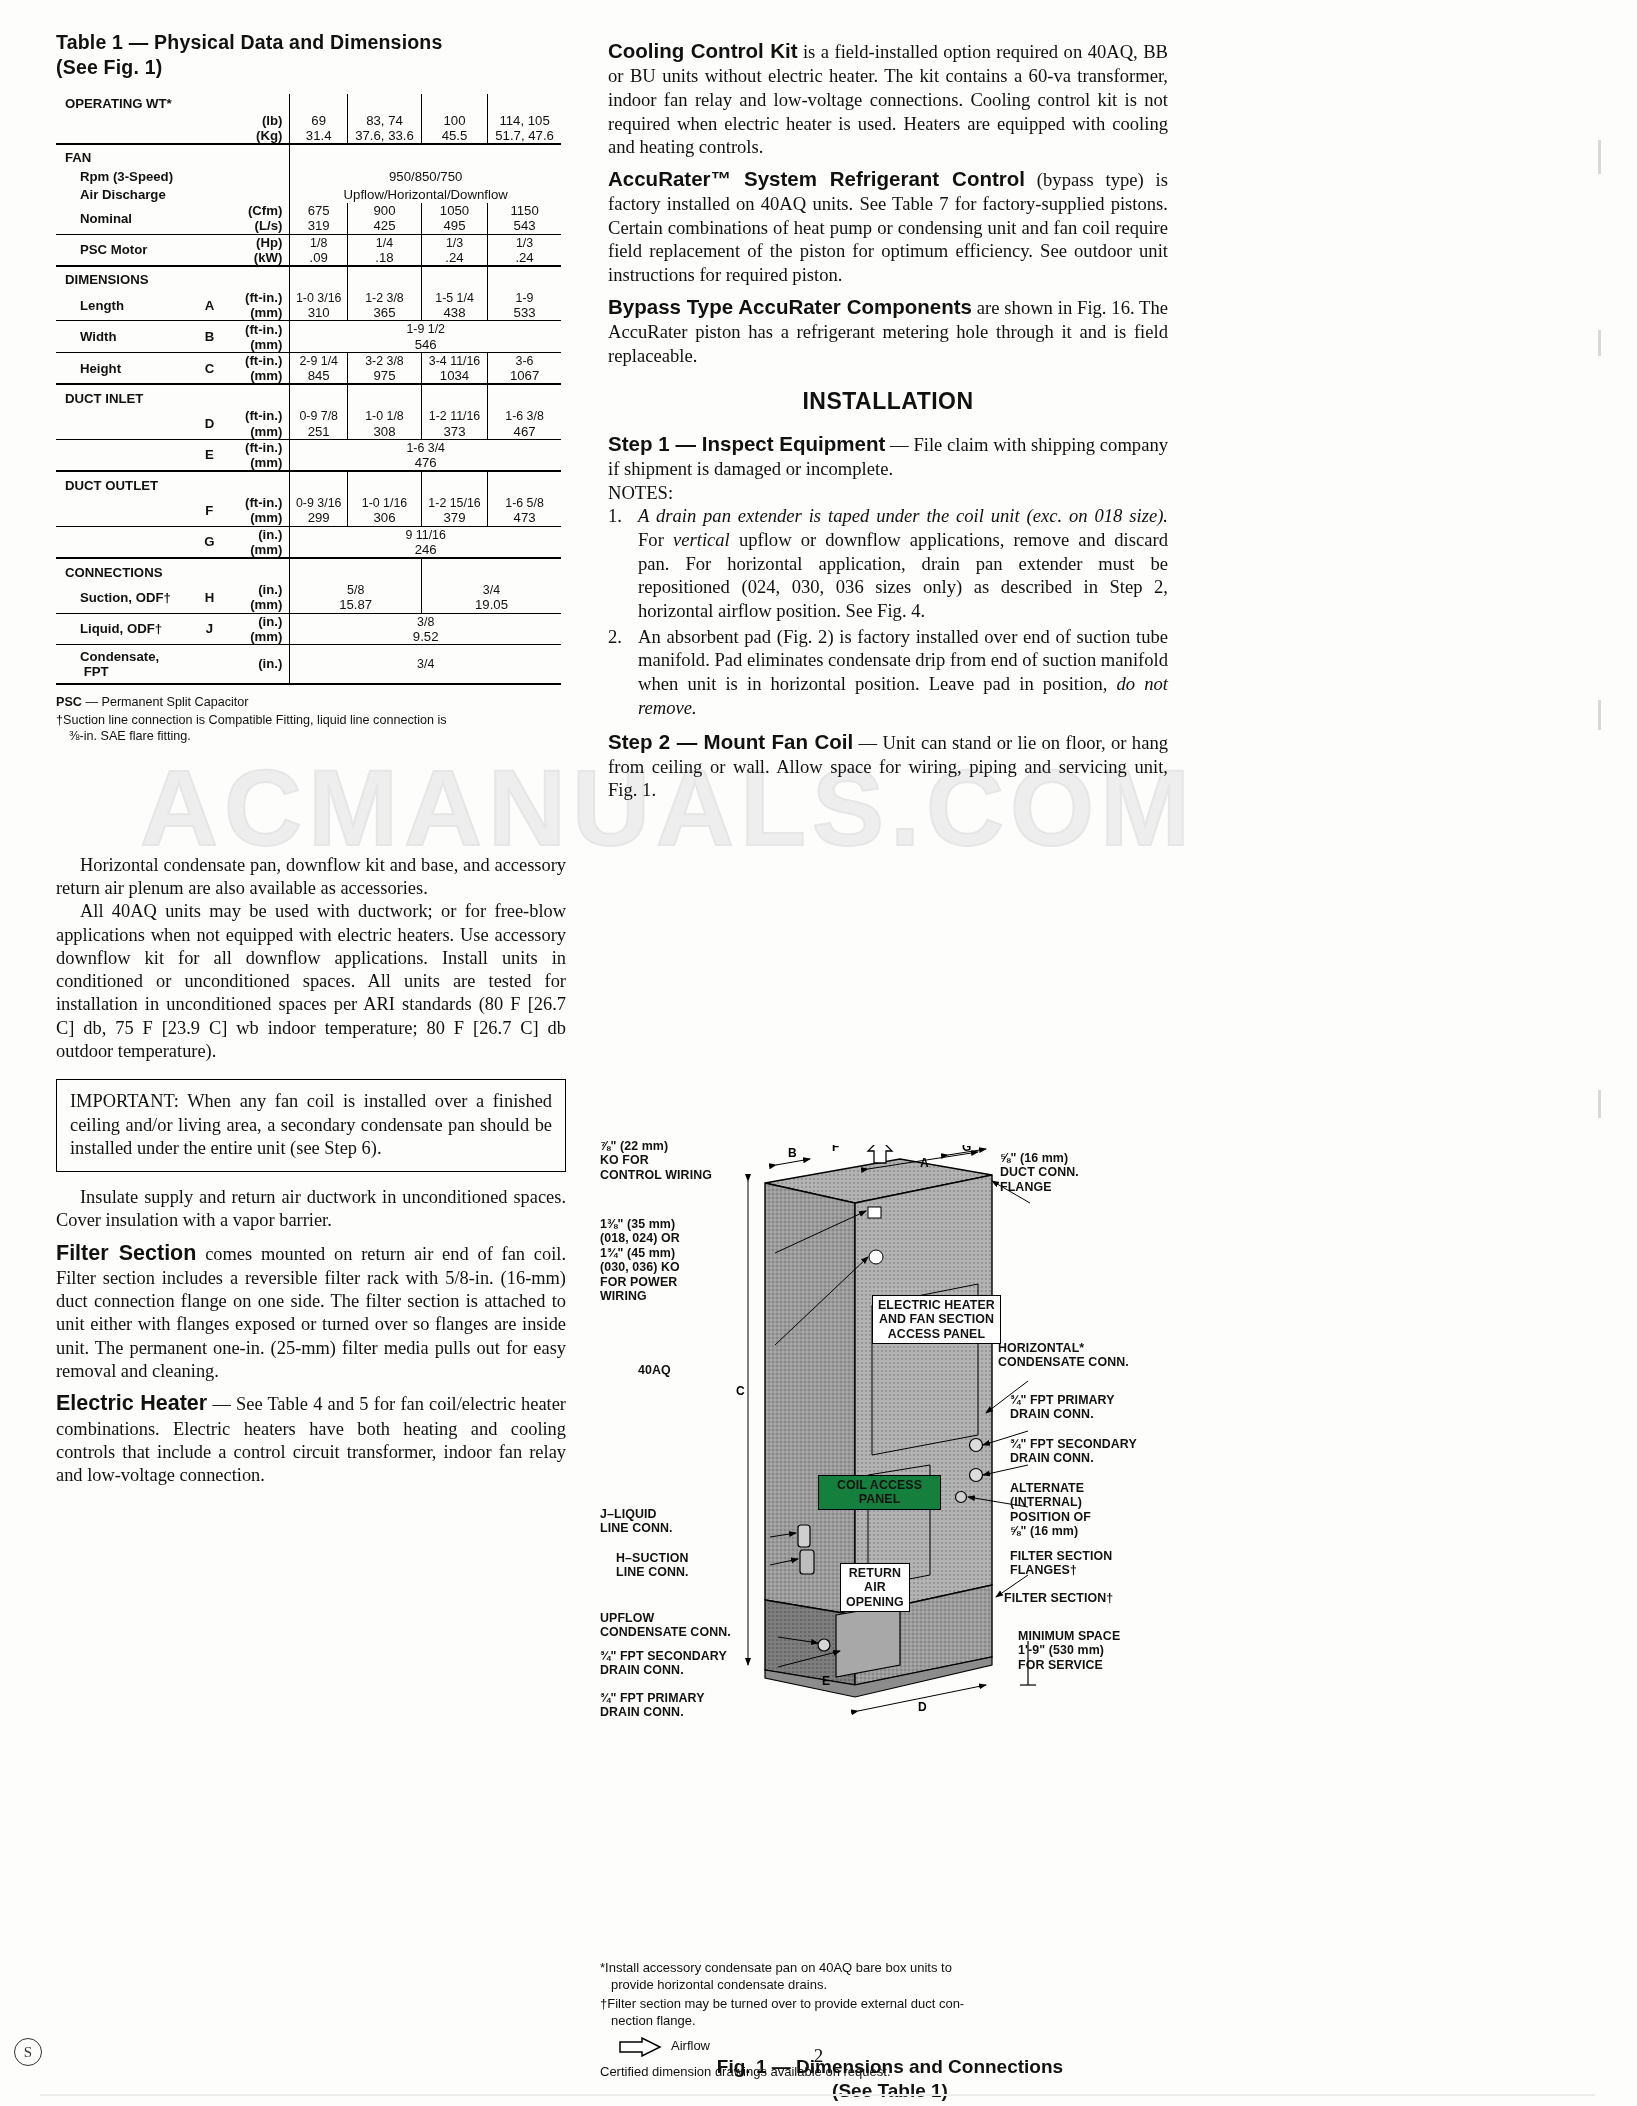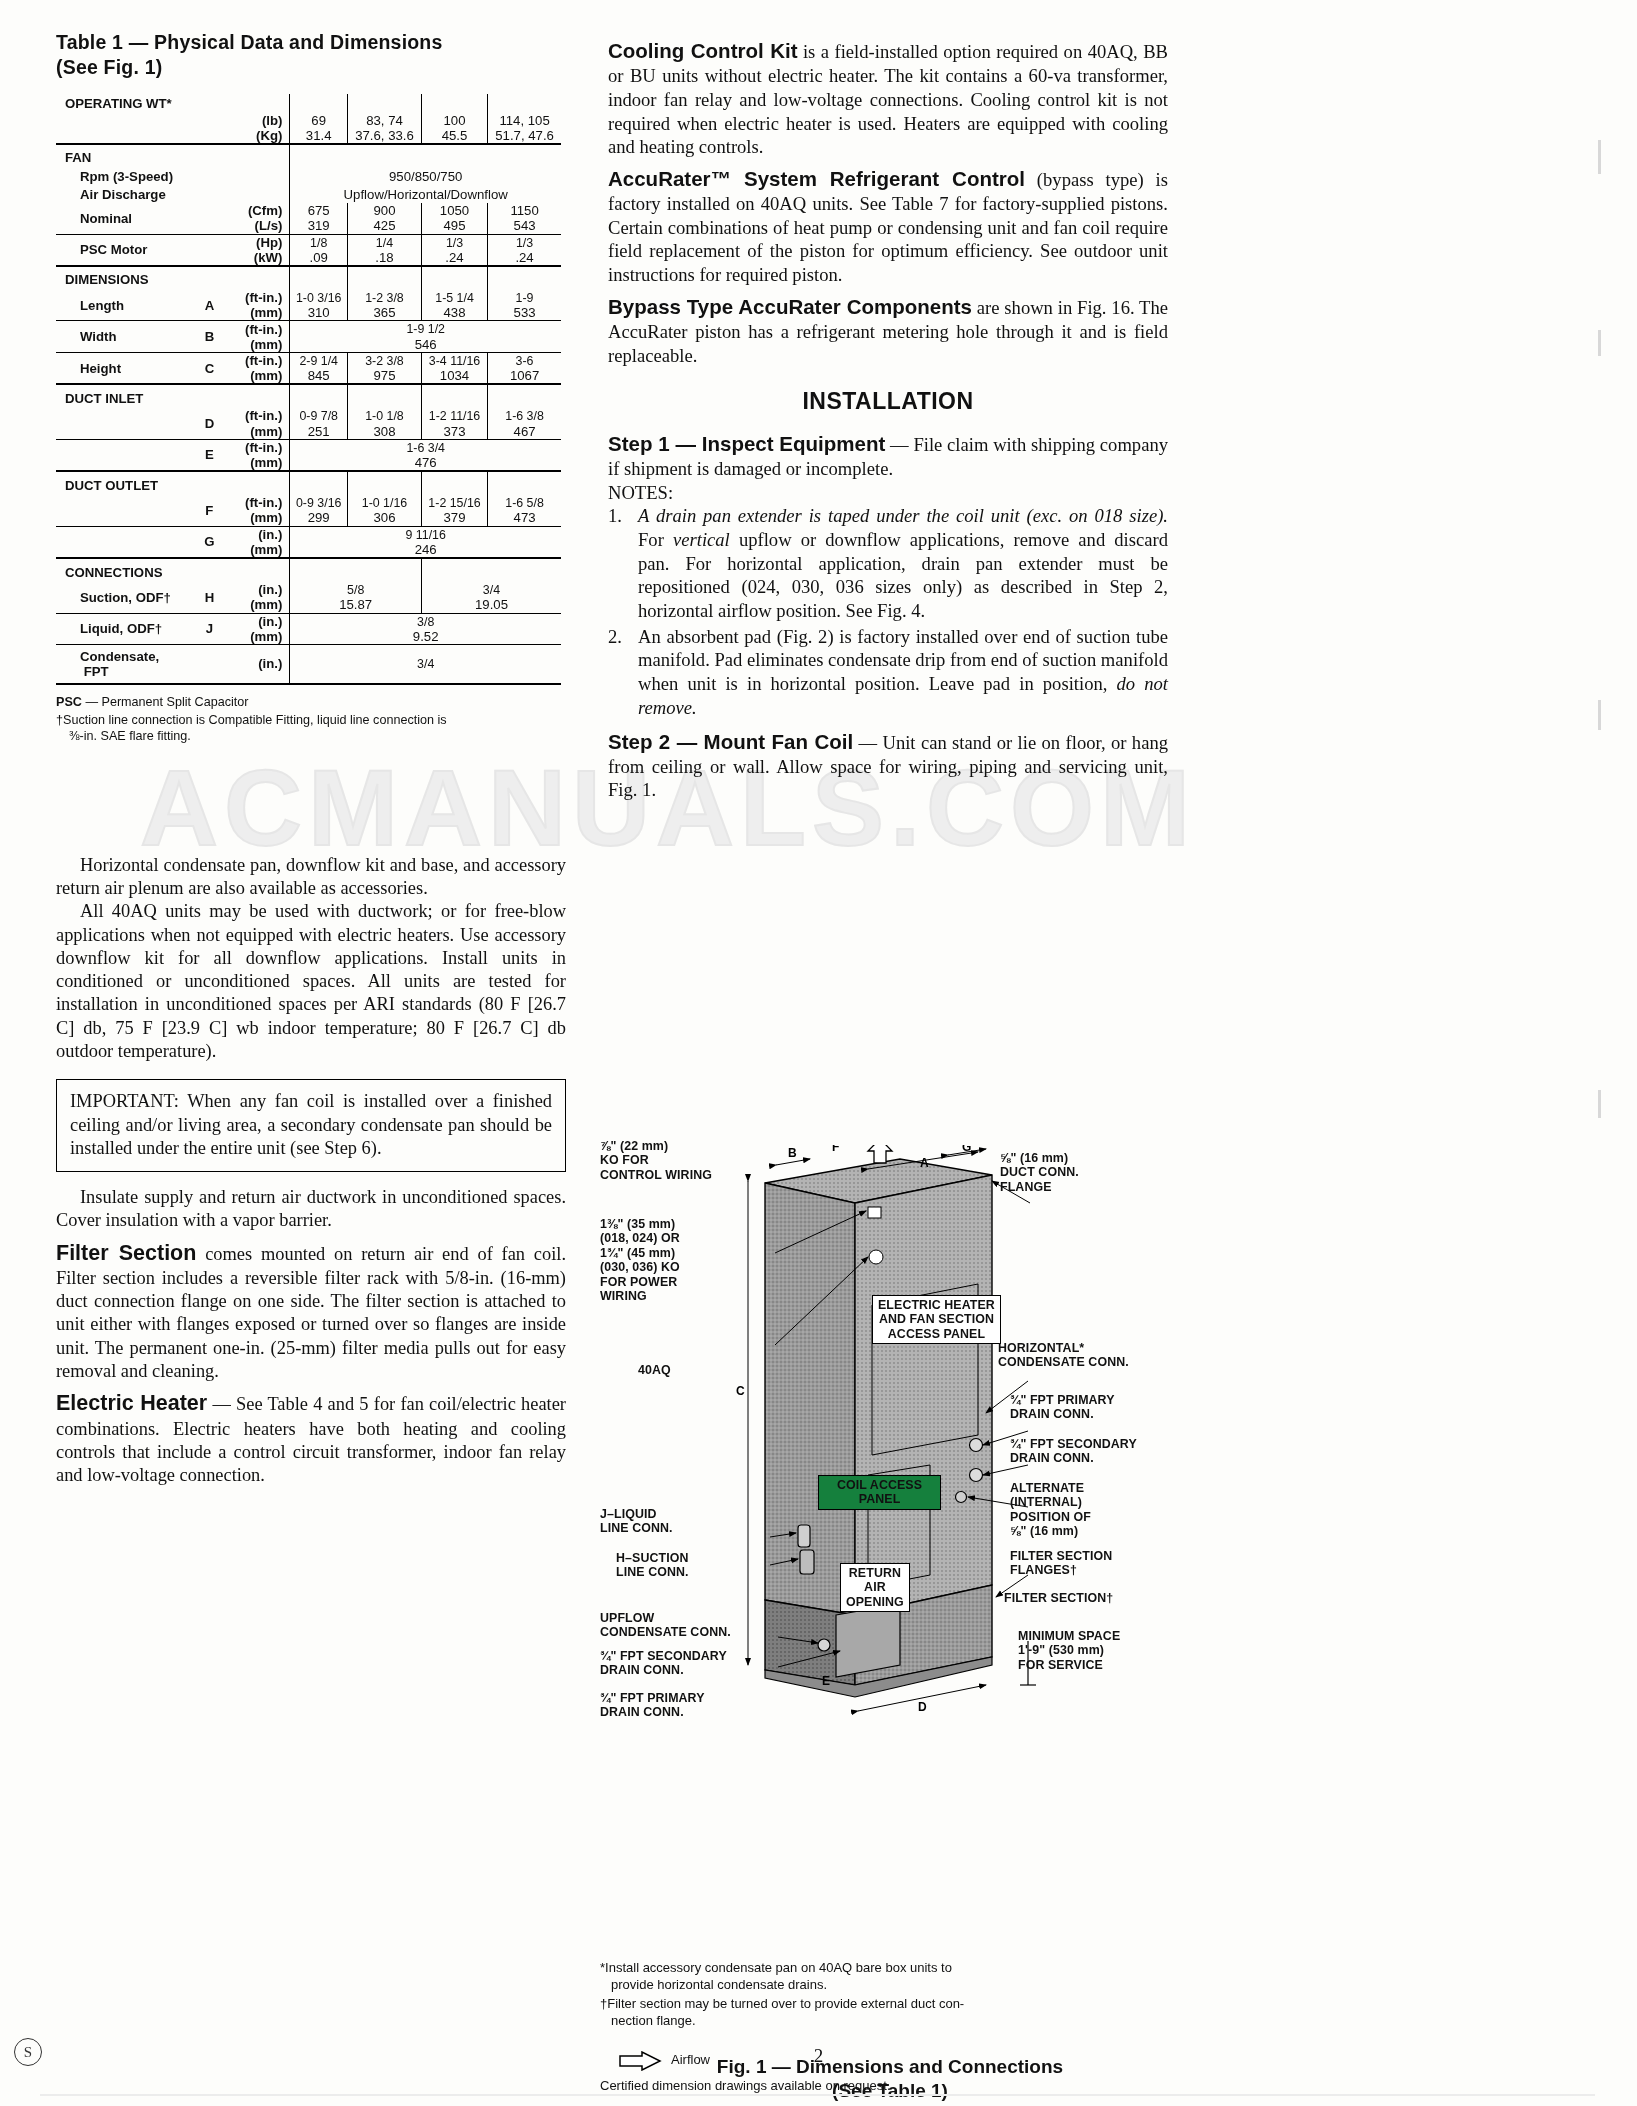"Airflow" .airflow-row { margin-top: 21px -> 7px }
